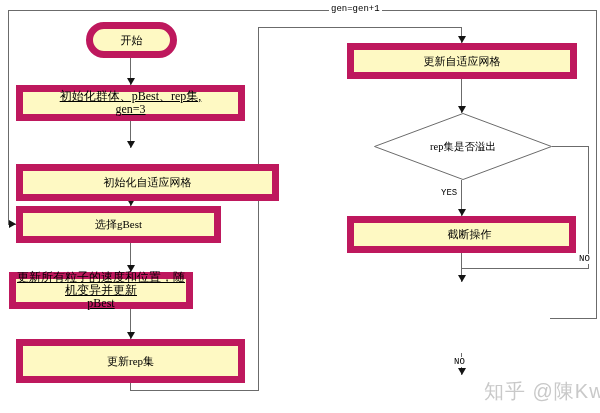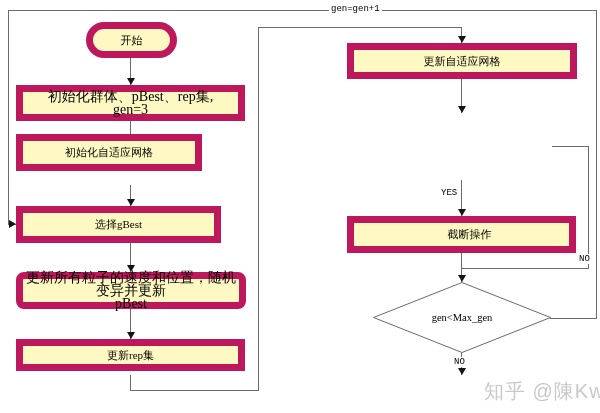"初始化群体、pBest、rep集," .box .small { font-size: 14px -> 12px; text-decoration: none -> underline }
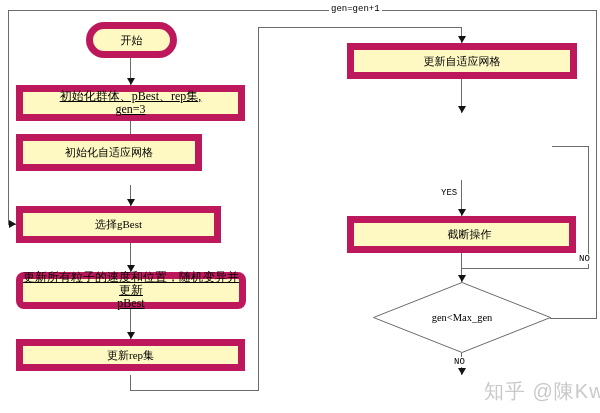"rep集是否溢出" div.diamond-wrap { html: none -> <div> <svg> <polygon></polygon> </svg> <div>rep集是否溢出</div> </div> }
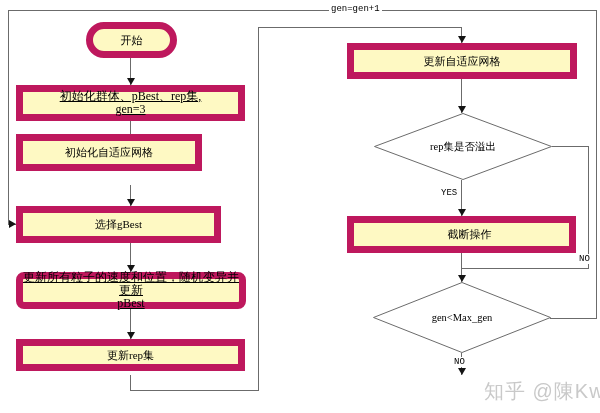"初始化自适应网格" div.box { top: 134px -> 164px; width: 186px -> 263px }
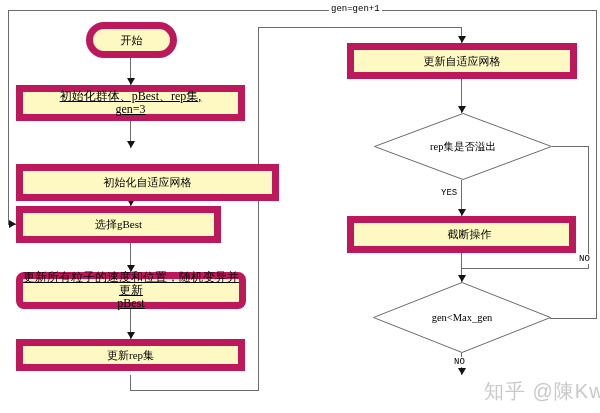"更新所有粒子的速度和位置，随机变异并更新" div.box { border-radius: 8px -> none; left: 16px -> 9px; width: 230px -> 184px }
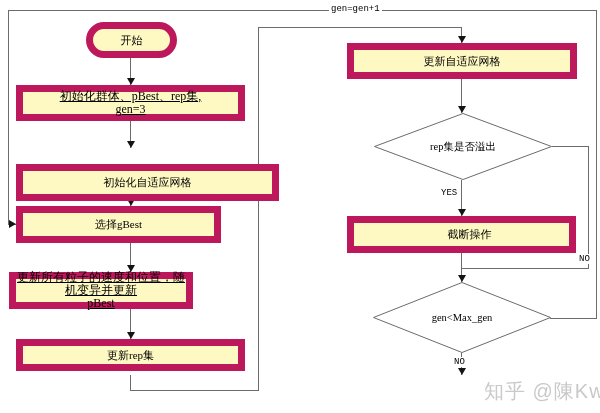"gen<Max_gen" div.diamond-wrap { html: <div> <svg> <polygon></polygon> </svg> <div>gen&lt;Max_gen</div> </div> -> none }
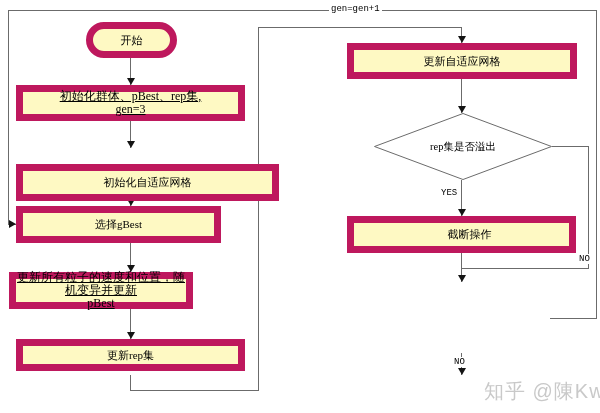"更新rep集" div.box { height: 32px -> 44px }
